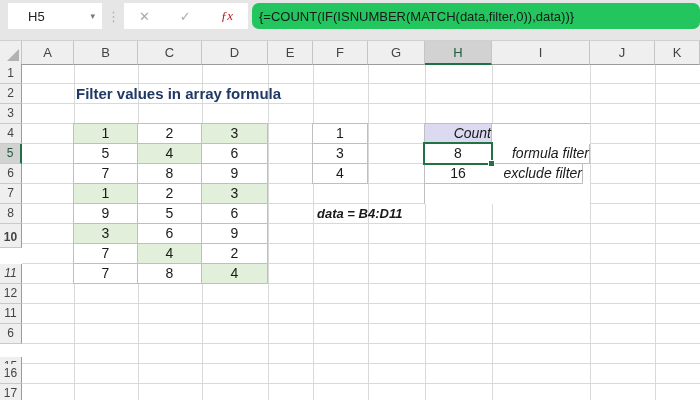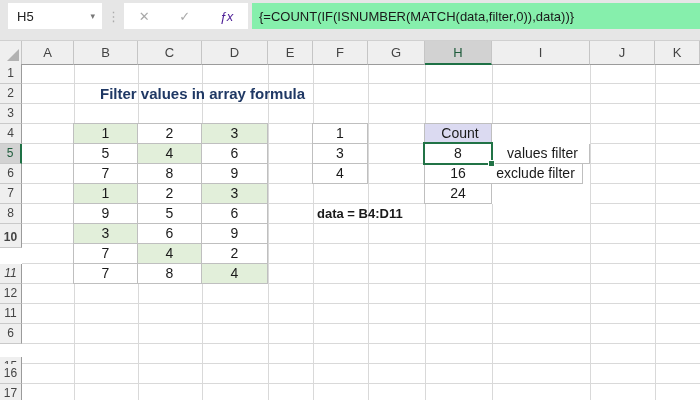"H5" .namebox { padding-left: 9px -> 20px }
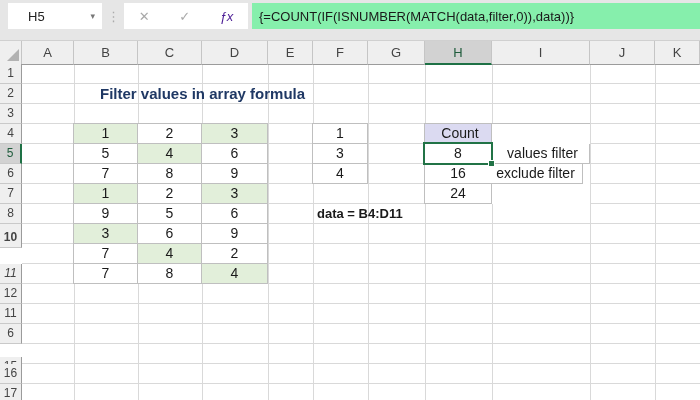"ƒx" .icon-fx { color: #4c1d95 -> #b91c1c; font-family: Liberation Sans, sans-serif -> Liberation Serif, serif }
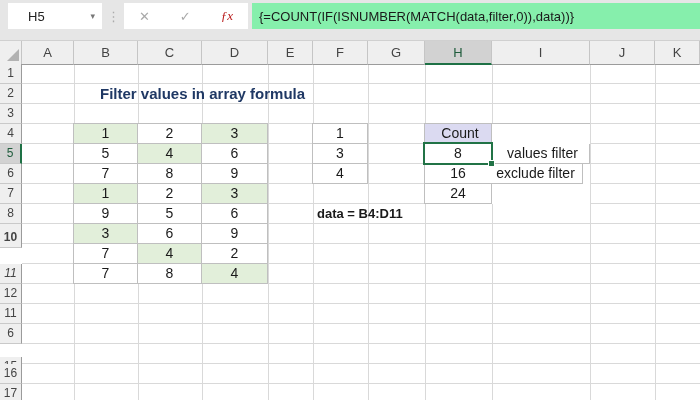"{=COUNT(IF(ISNUMBER(MATCH(data,filter,0)" .finput { background: #86efac -> #22c55e; border-radius: none -> 7px }
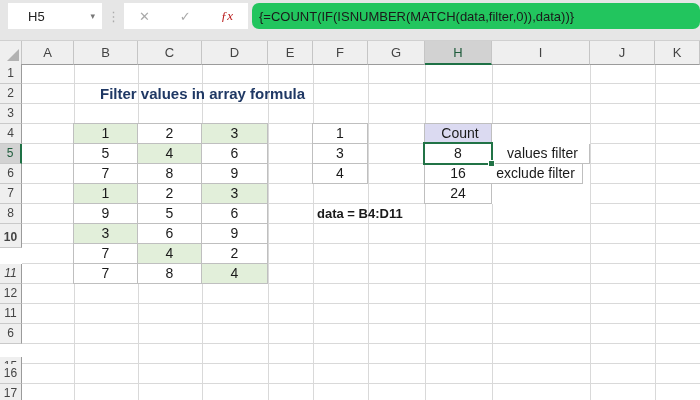"Filter values in array formula" .sheet-title { margin-left: 24px -> none }
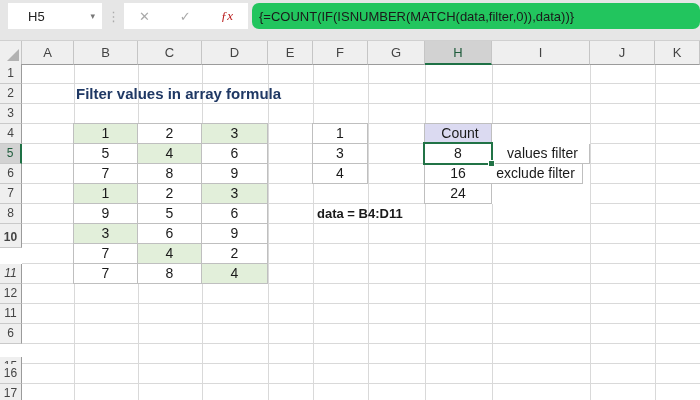"Count" .xcell.left { font-style: none -> italic; text-align: center -> right }
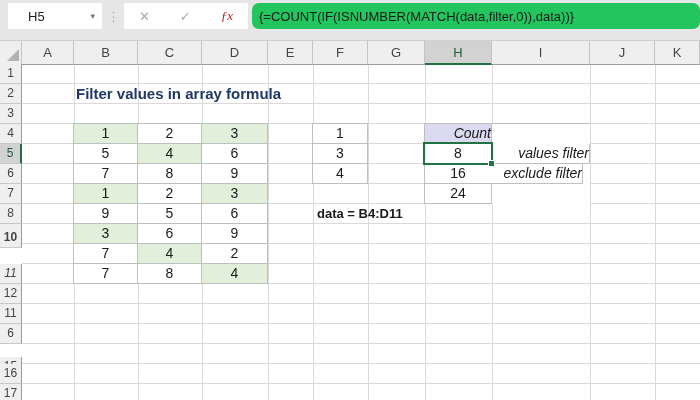"values filter" div.xcell { text: values -> formula }
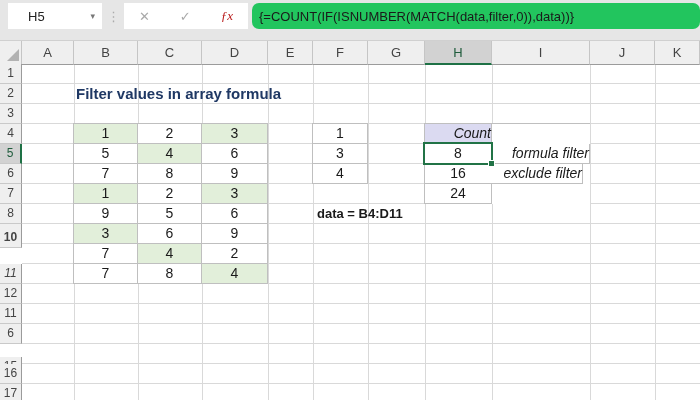"24" div.xcell { html: <div>24</div> -> none }
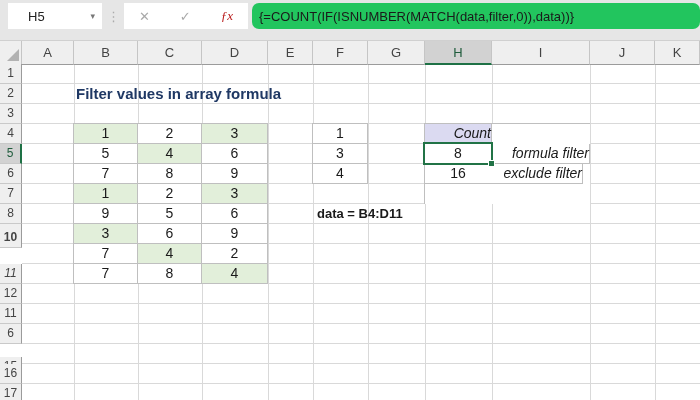"data = B4:D11" .annot { font-style: none -> italic }
